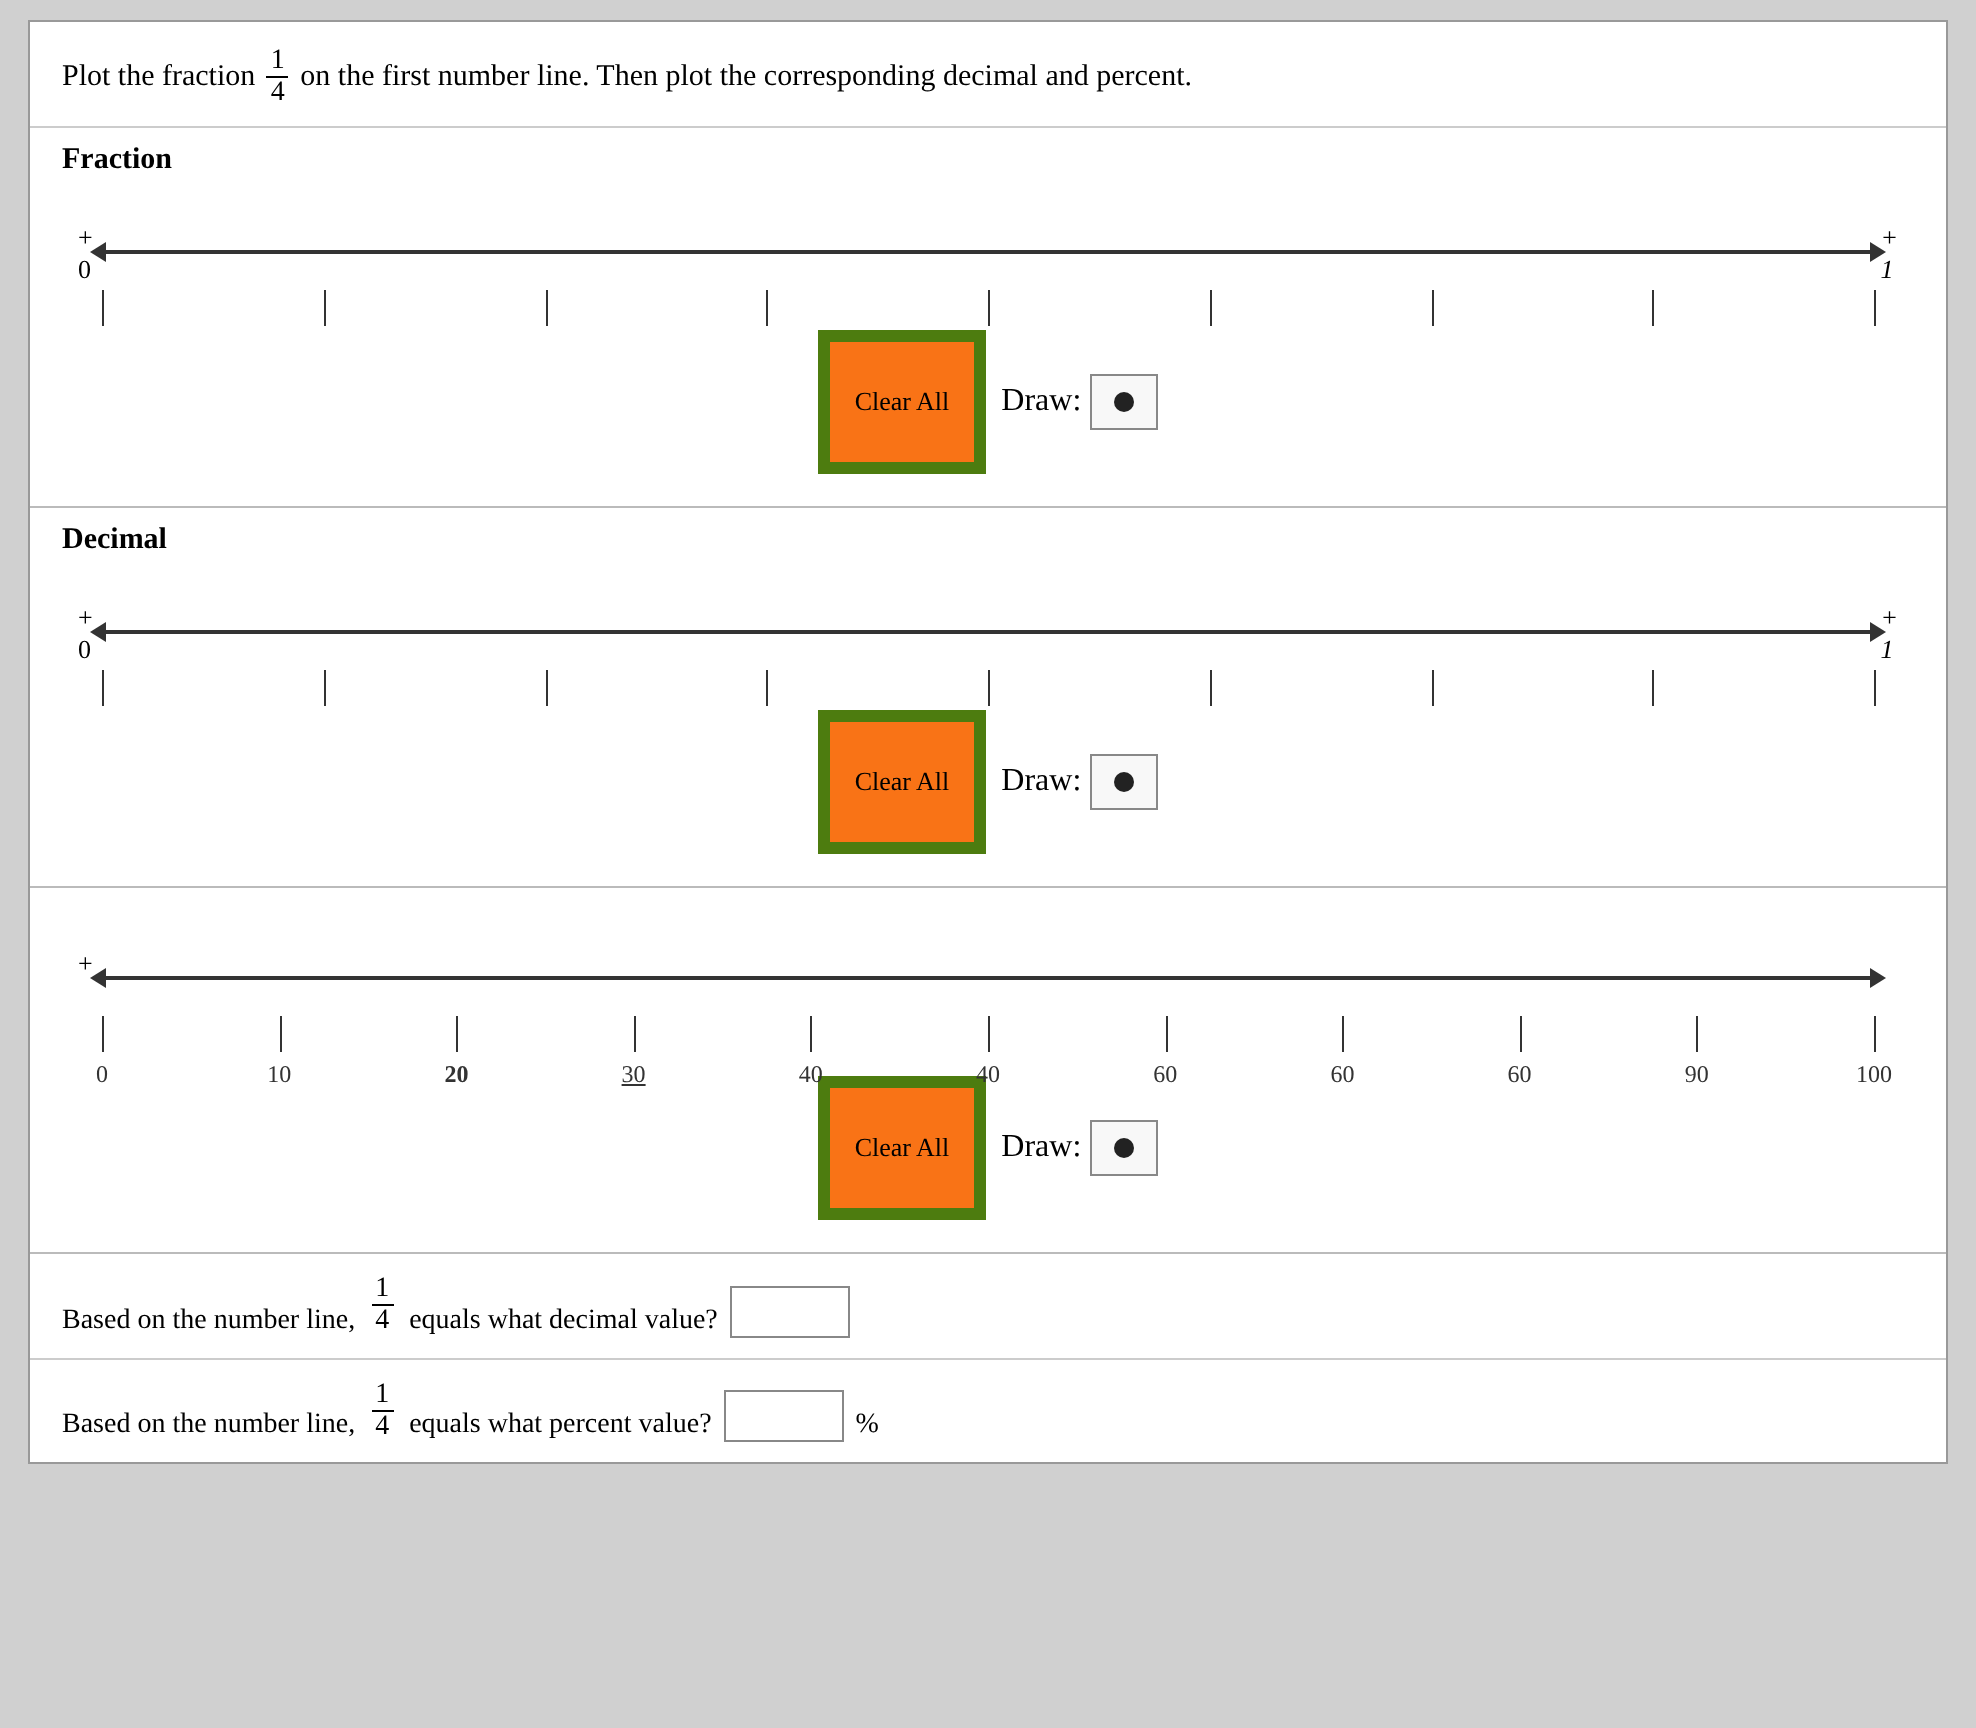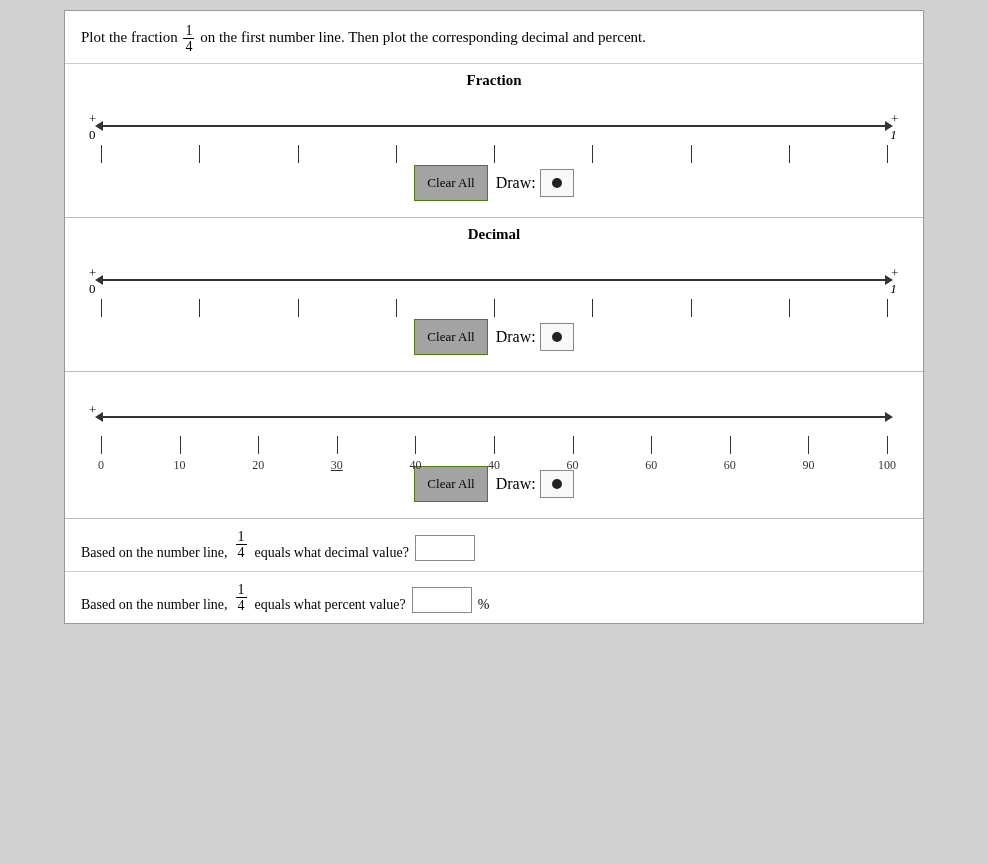"Plot the fraction" .main-container { width: 860px -> 960px }
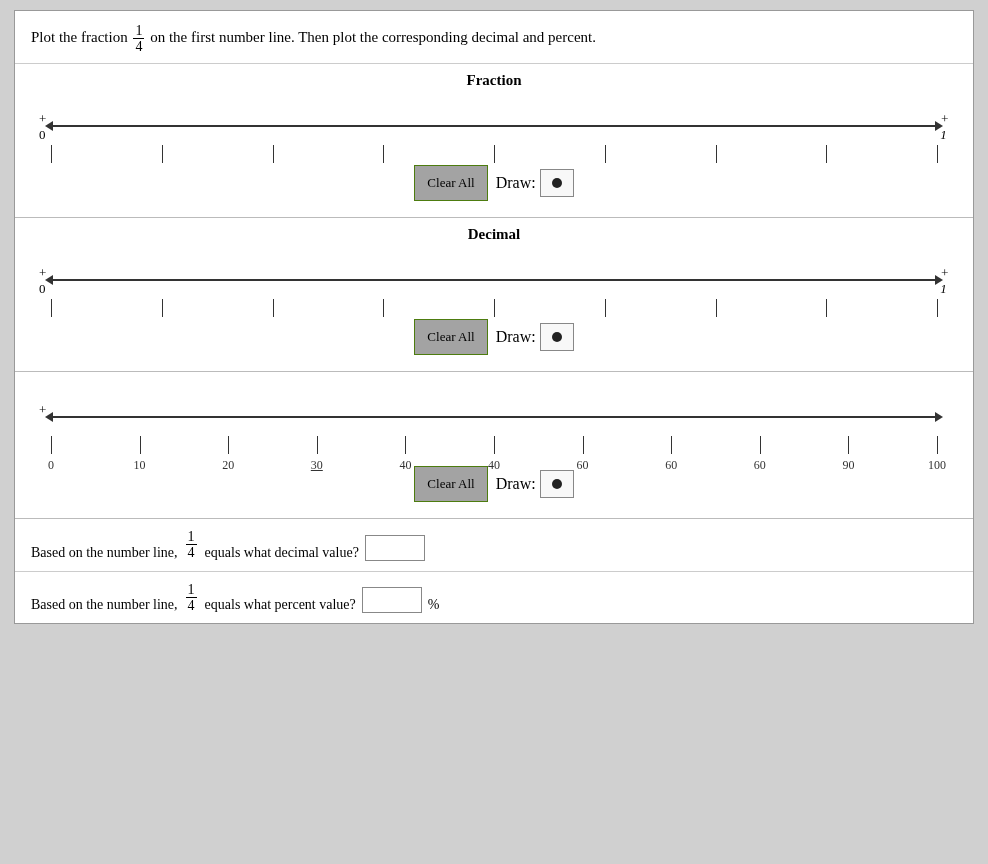"Fraction" .section-title { text-align: center -> none }
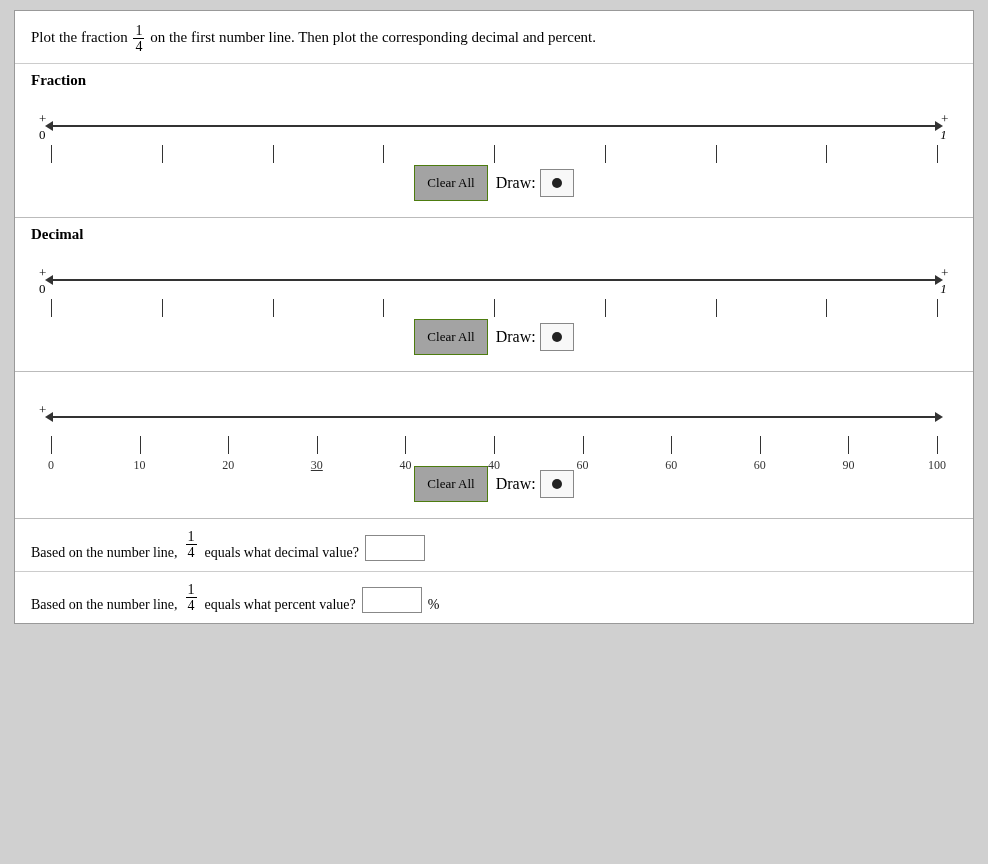"Clear All" .btn-clear { background: #a3a3a3 -> #f97316; border: 1px solid #4d7c0f -> 6px solid #4d7c0f; padding: 9px 12px -> 22px 12px }
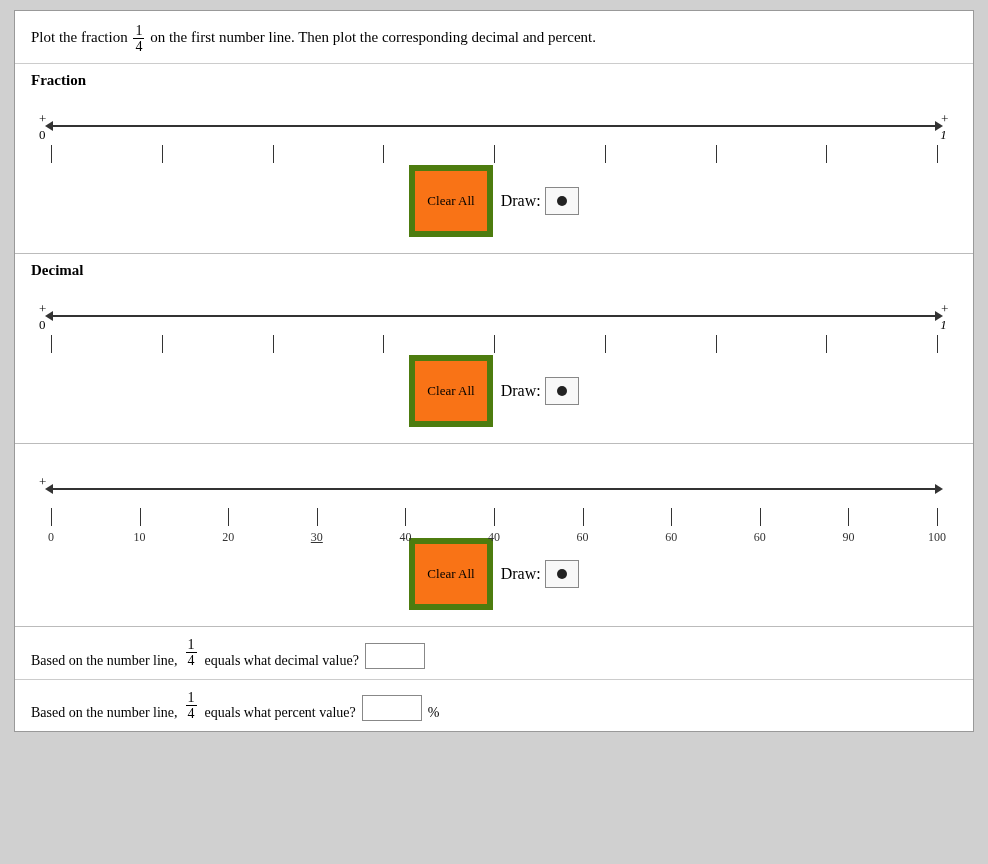"20" div.percent-tick-label { font-weight: none -> bold }
